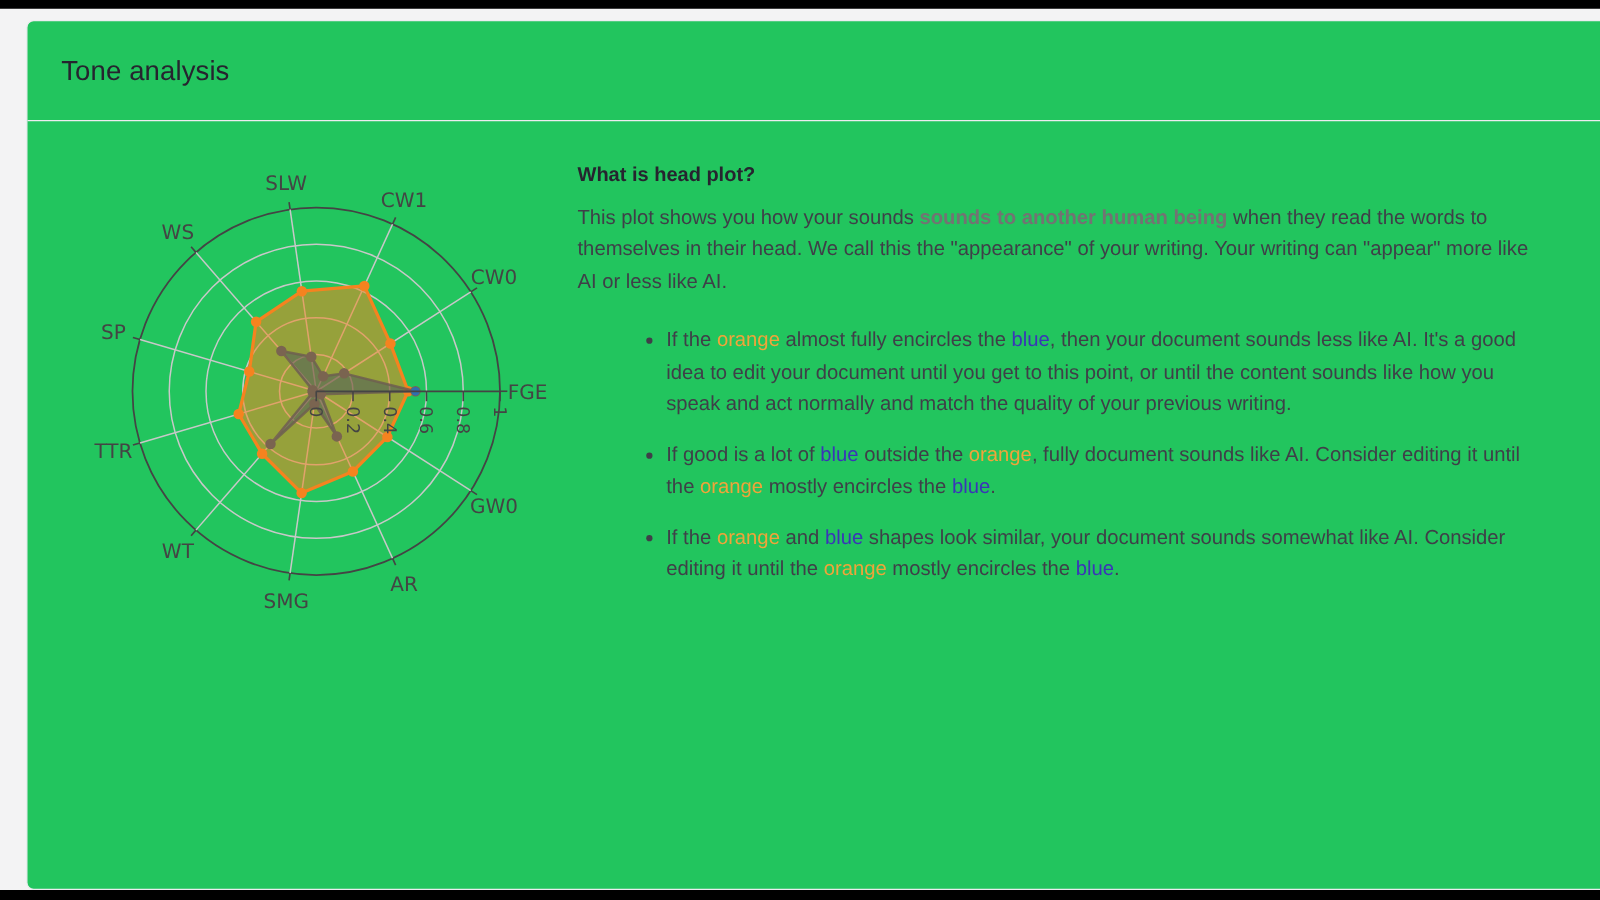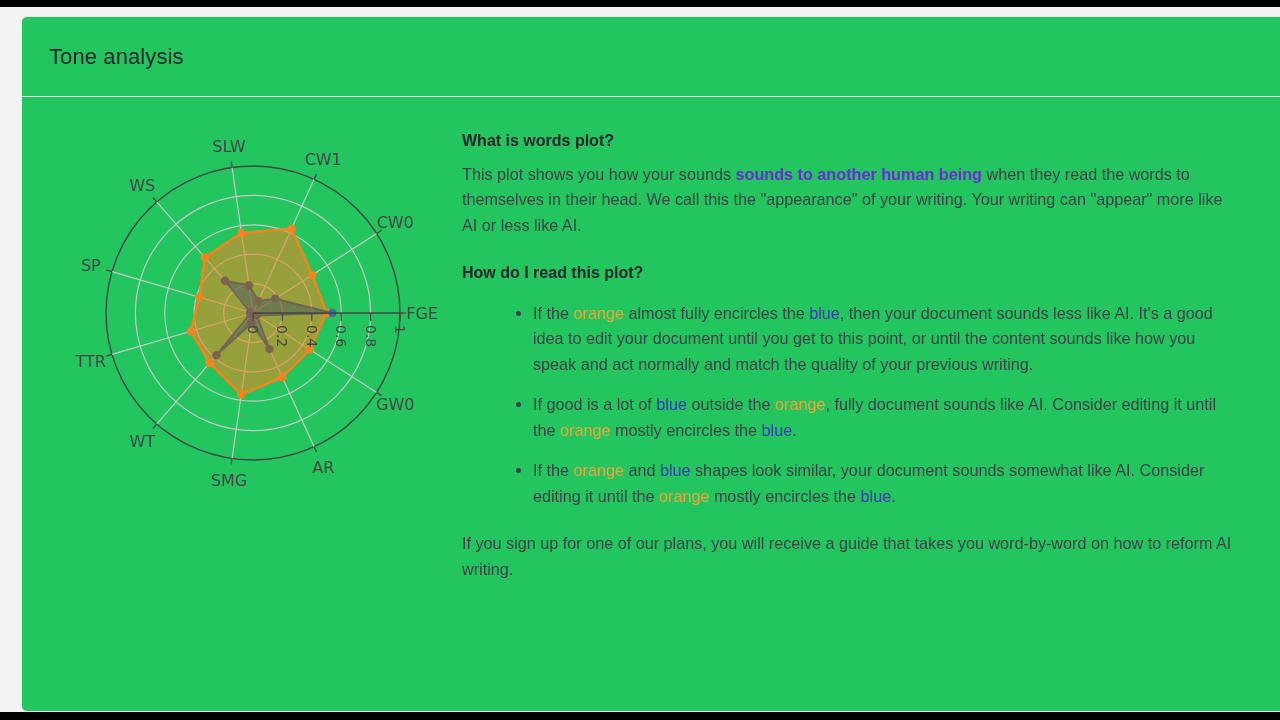"What is words plot?" h3 { text: words -> head }
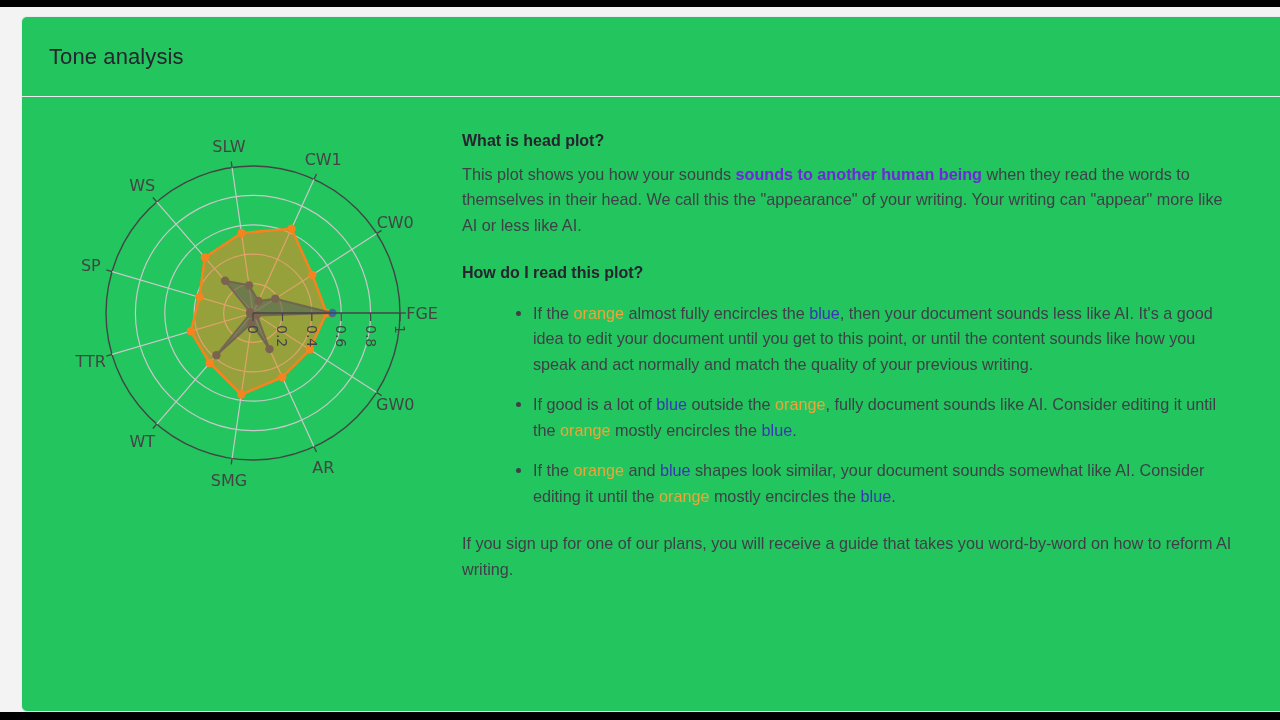"sounds to another human being" b { color: #6d28d9 -> #737373 }
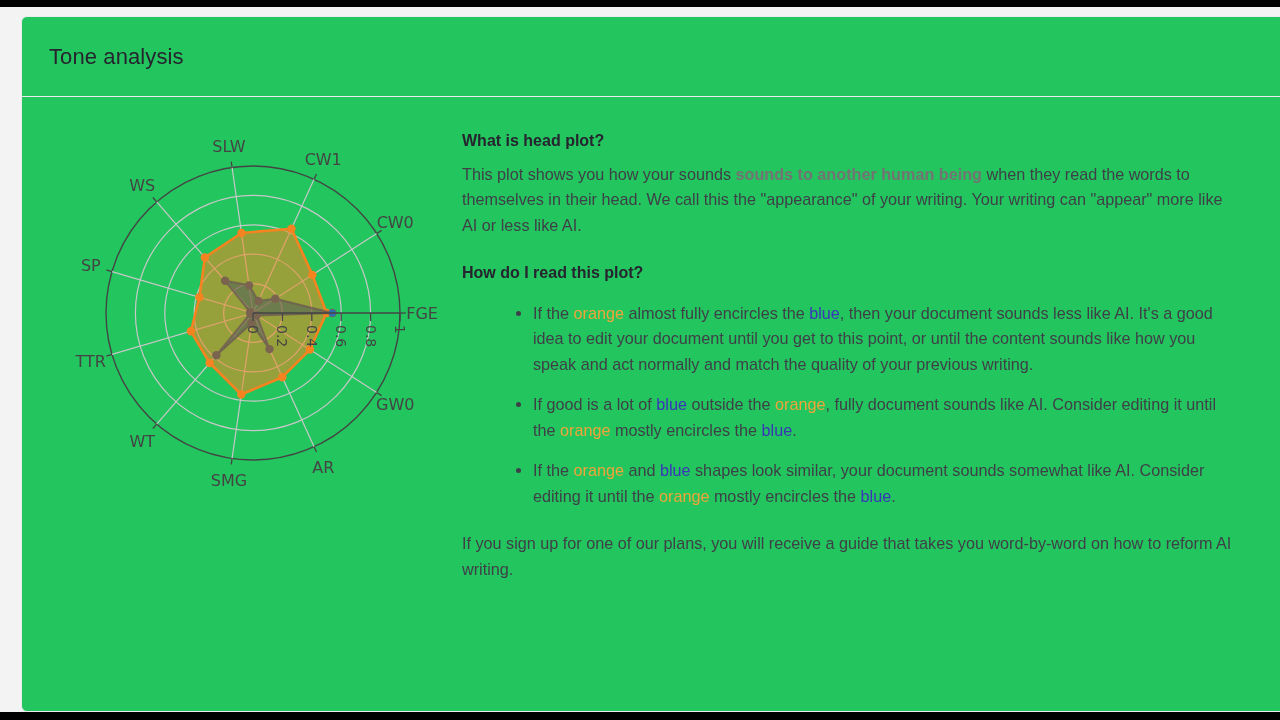"How do I read this" h3 { html: <h3>How do I read this plot?</h3> -> none }
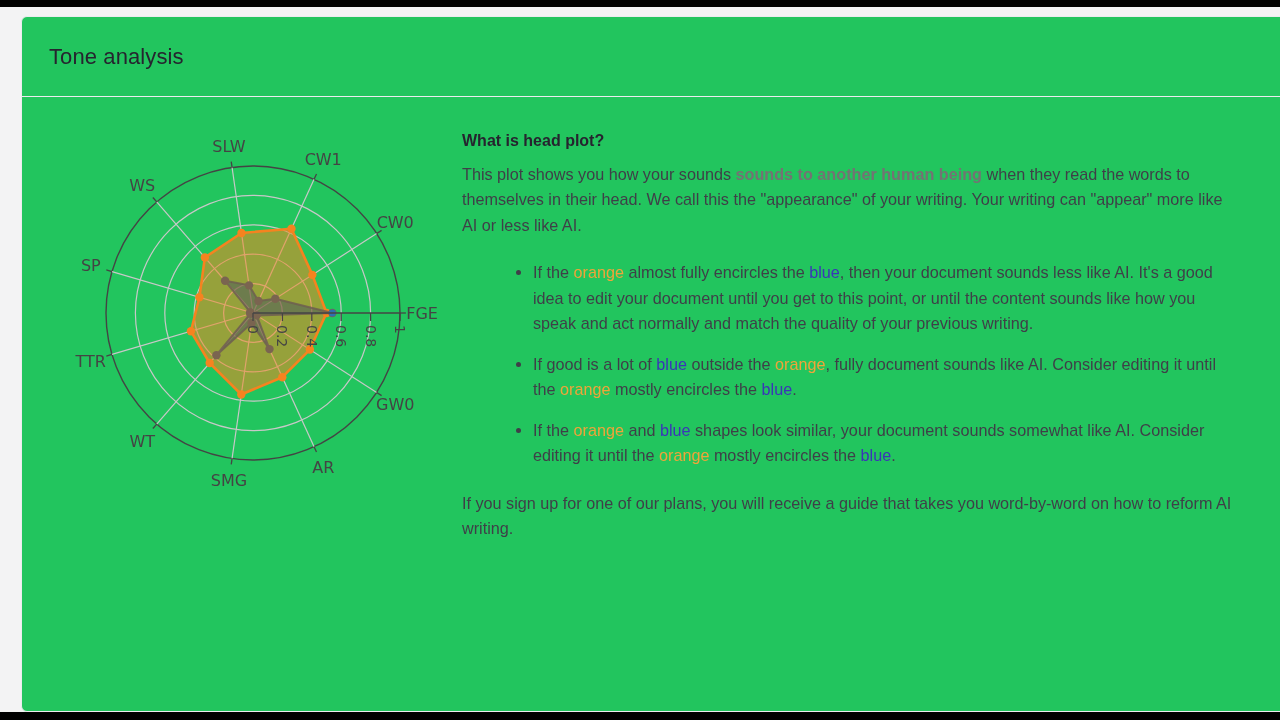"If you sign up for" p { html: <p>If you sign up for one of our plans, you will receive a guide that takes you word-by-word on how to reform AI writing.</p> -> none }
